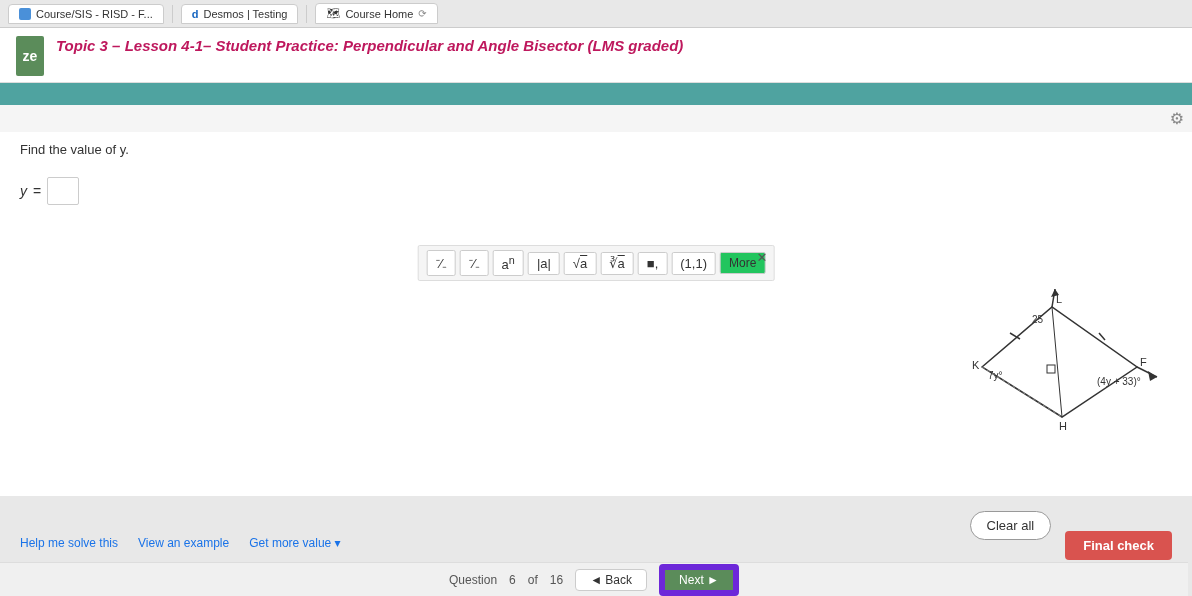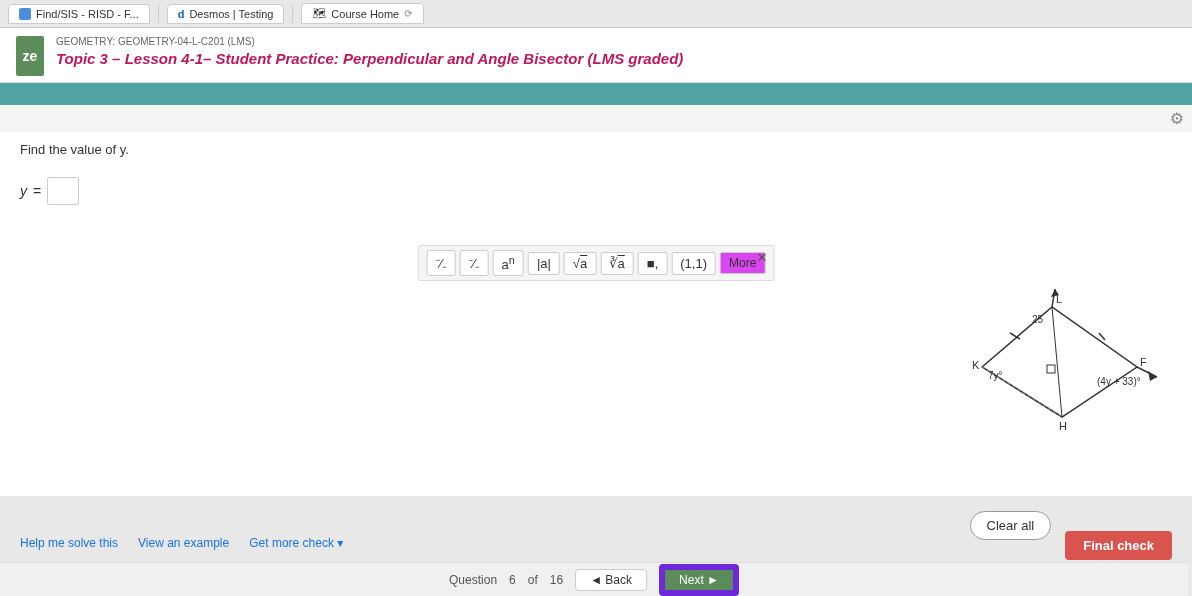"Find/SIS - RISD - F..." span { text: Find/SIS -> Course/SIS }
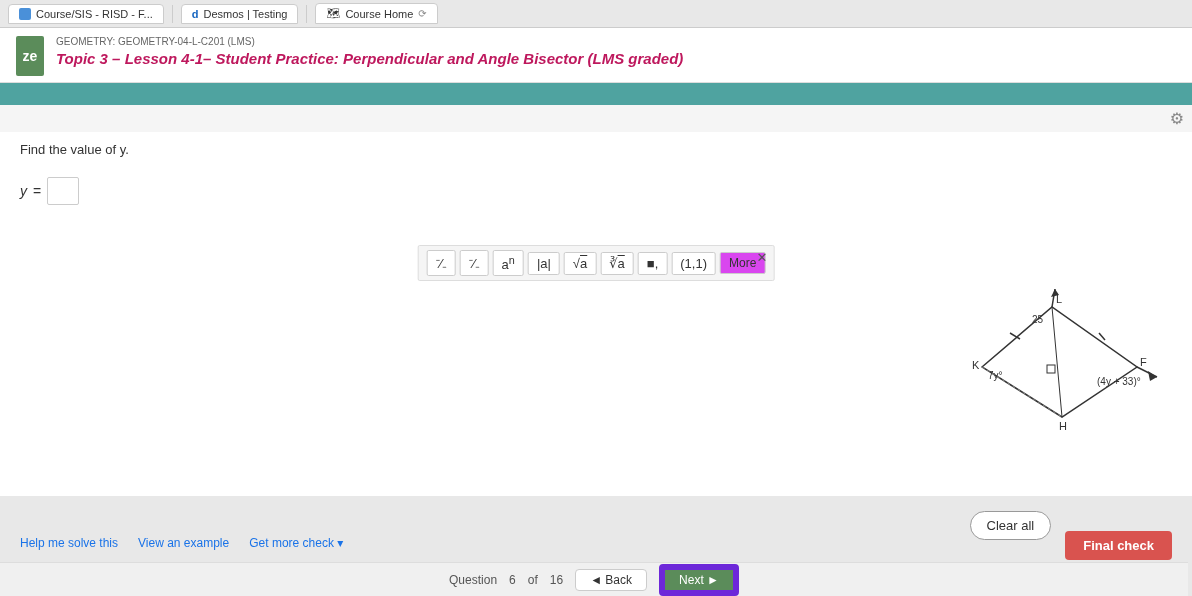"GEOMETRY: GEOMETRY-04-L-C201 (LMS)" div.header-subtitle { html: <div>GEOMETRY: GEOMETRY-04-L-C201 (LMS)</div> -> none }
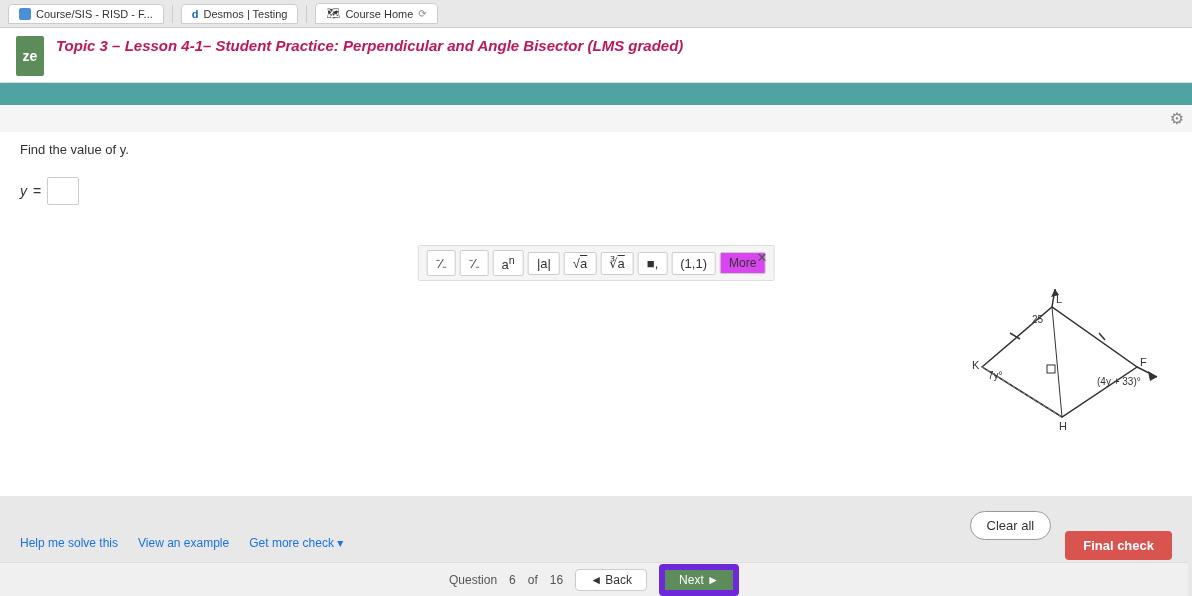"More" .math-btn-more { background: #d946ef -> #22c55e }
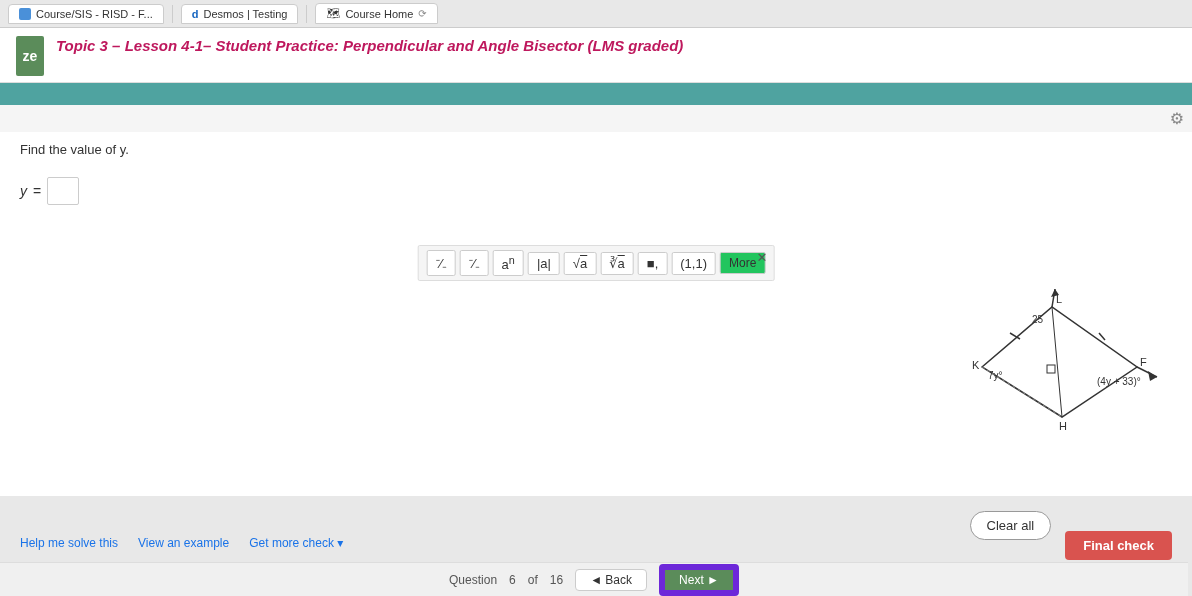"Get more check ▾" a.help-link { text: check -> value }
